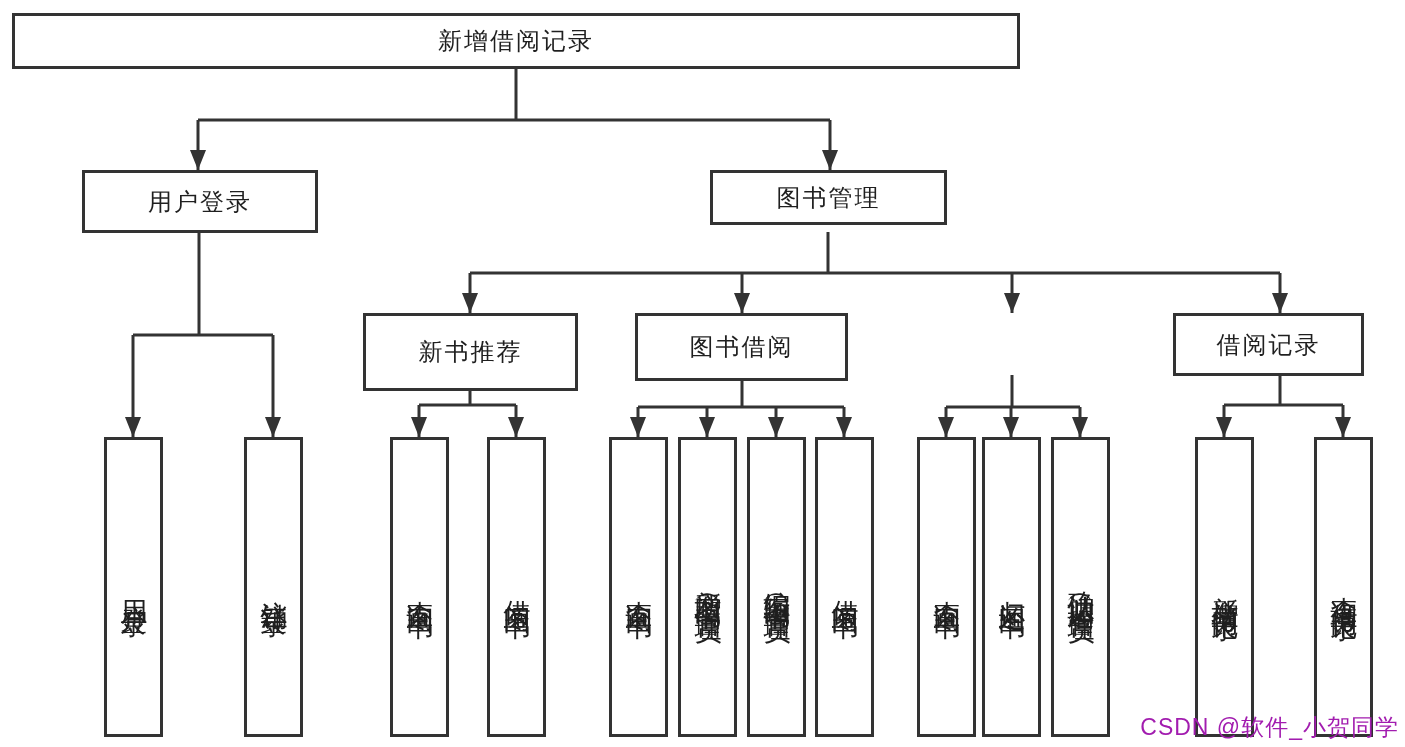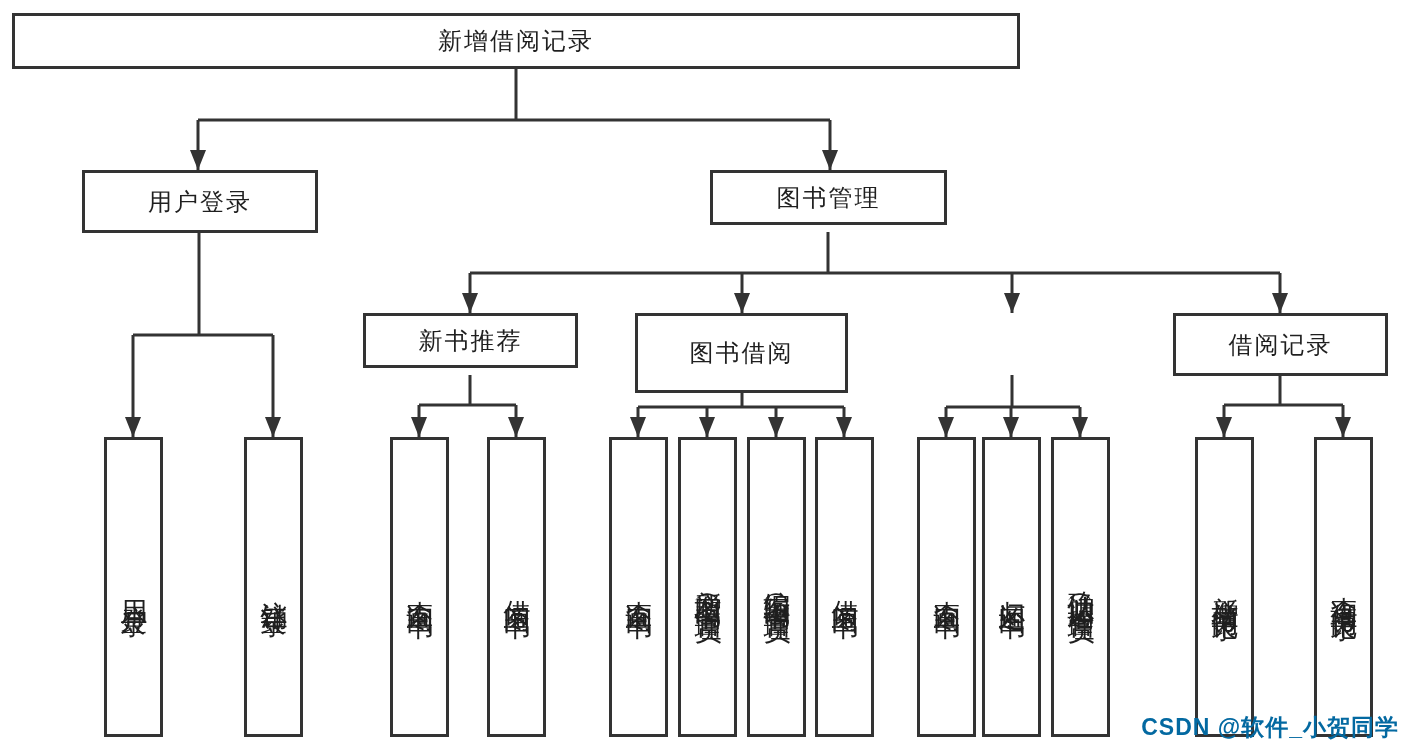"新书推荐" div.node { height: 55px -> 78px }
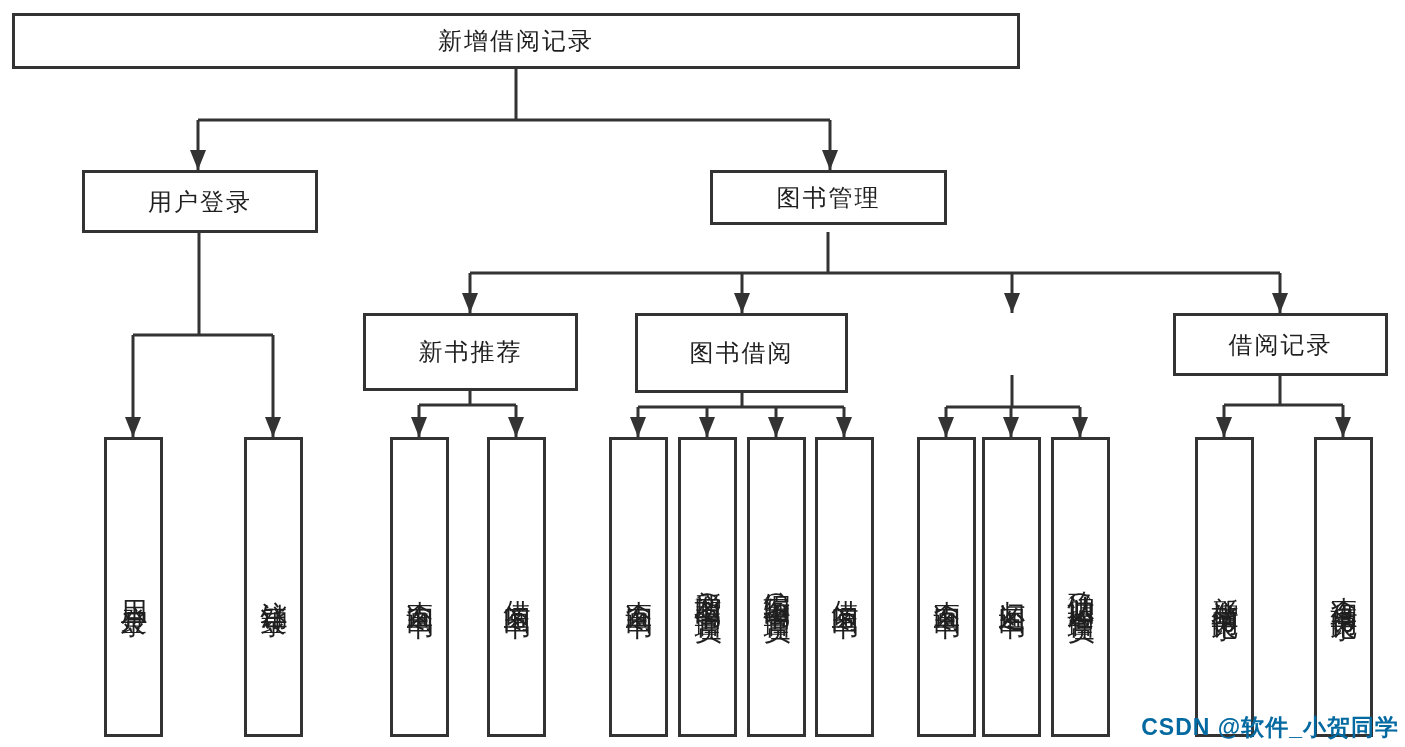"图书借阅" div.node { height: 80px -> 68px }
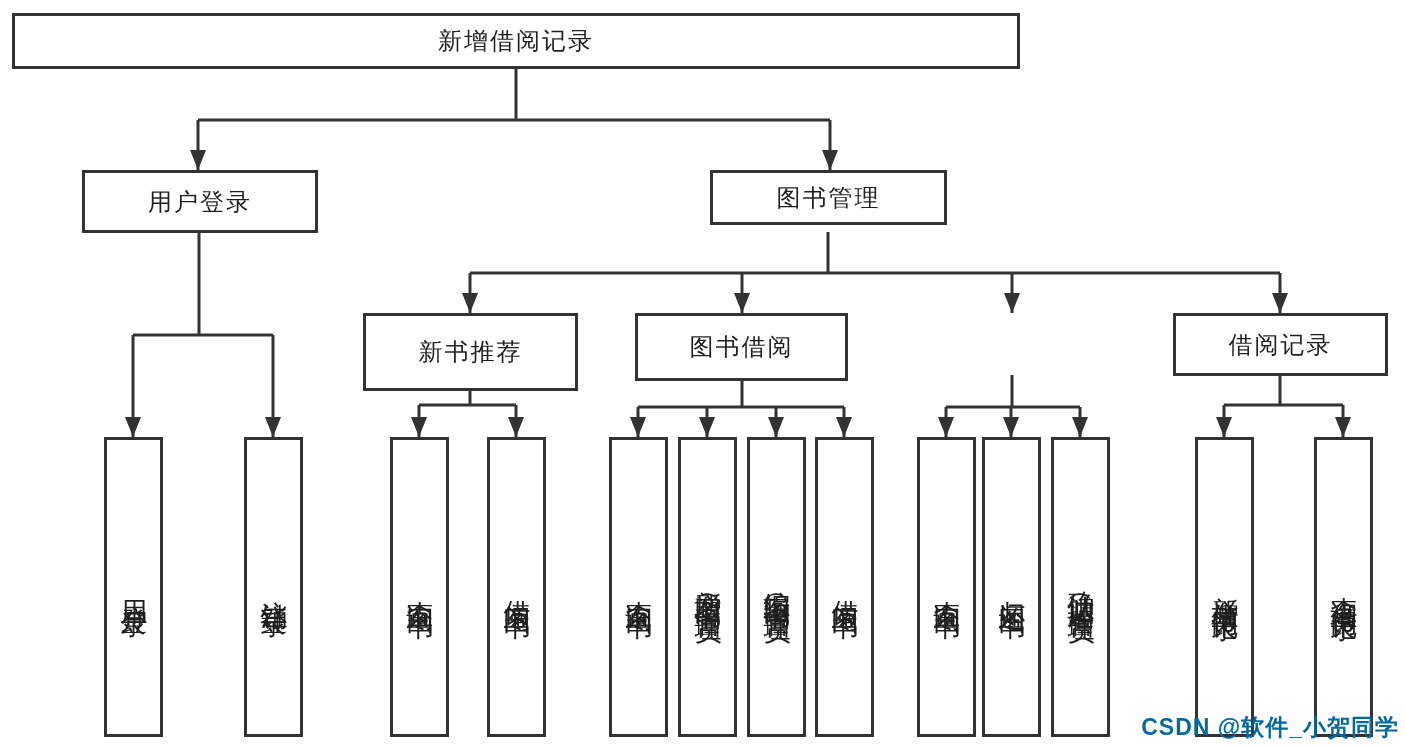"借阅记录" div.node { width: 215px -> 191px }
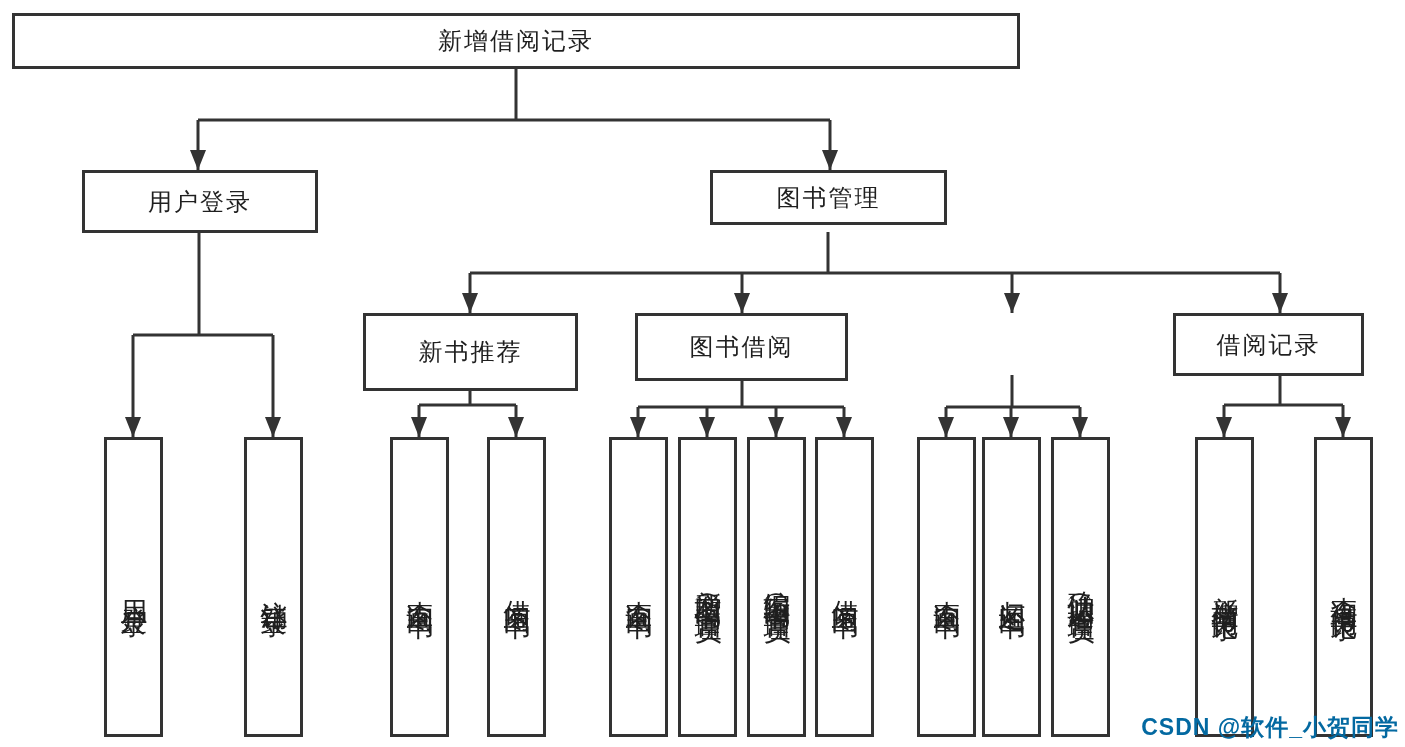"CSDN @软件_小贺同学" .watermark { color: #0369a1 -> #a21caf; font-weight: bold -> none }
